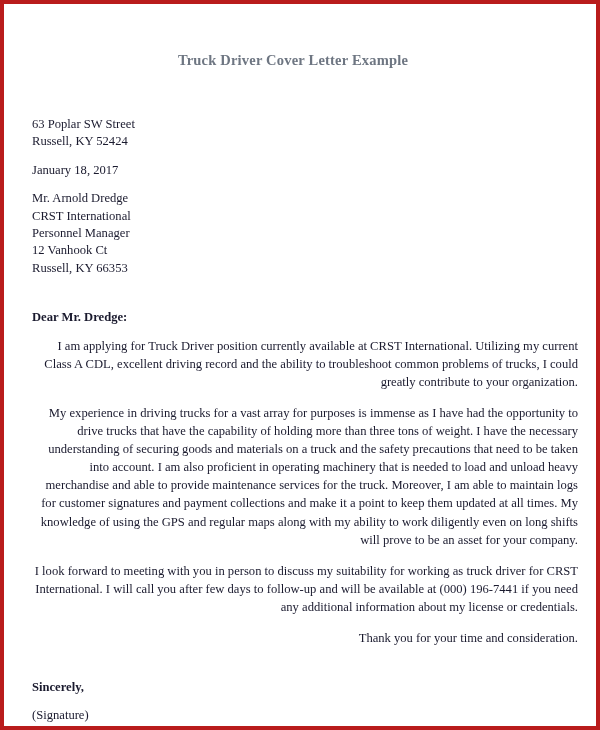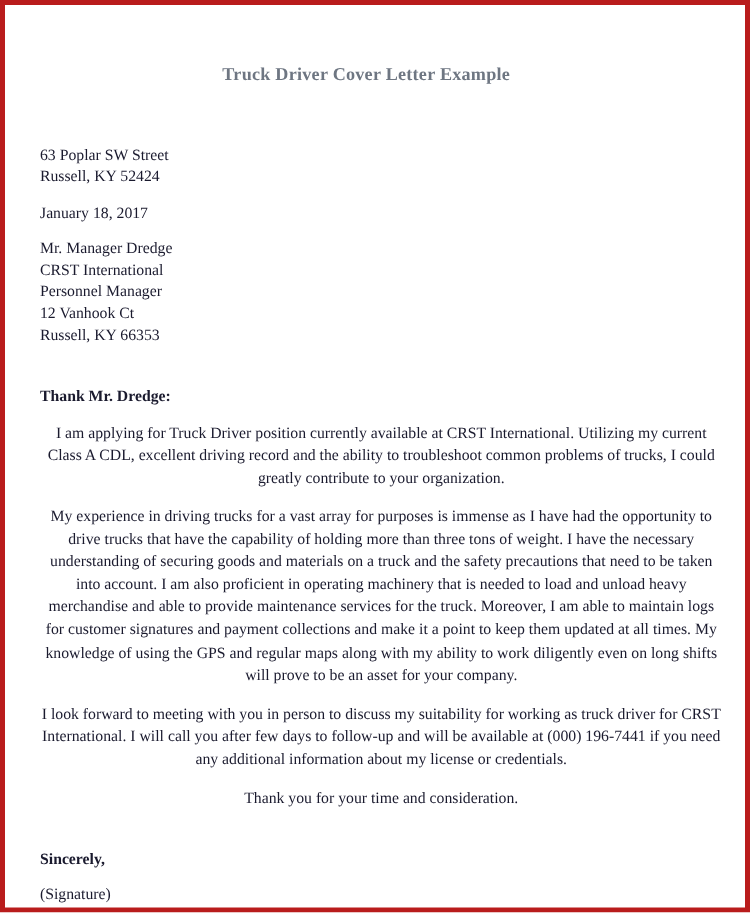"Mr. Manager Dredge" div.line { text: Manager -> Arnold }
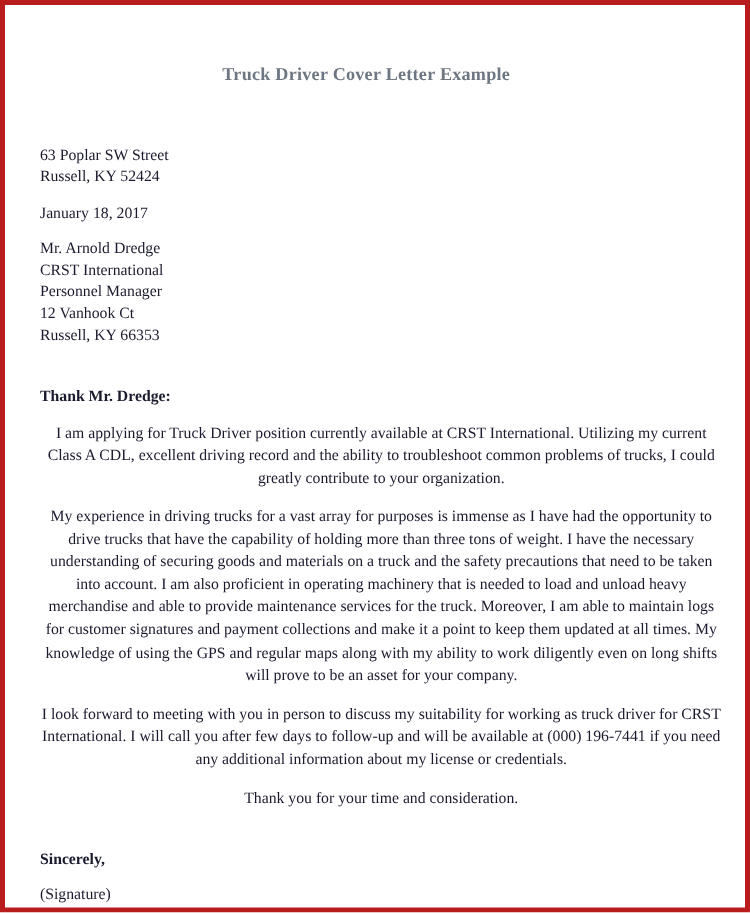"Thank Mr. Dredge:" div.salutation { text: Thank -> Dear }
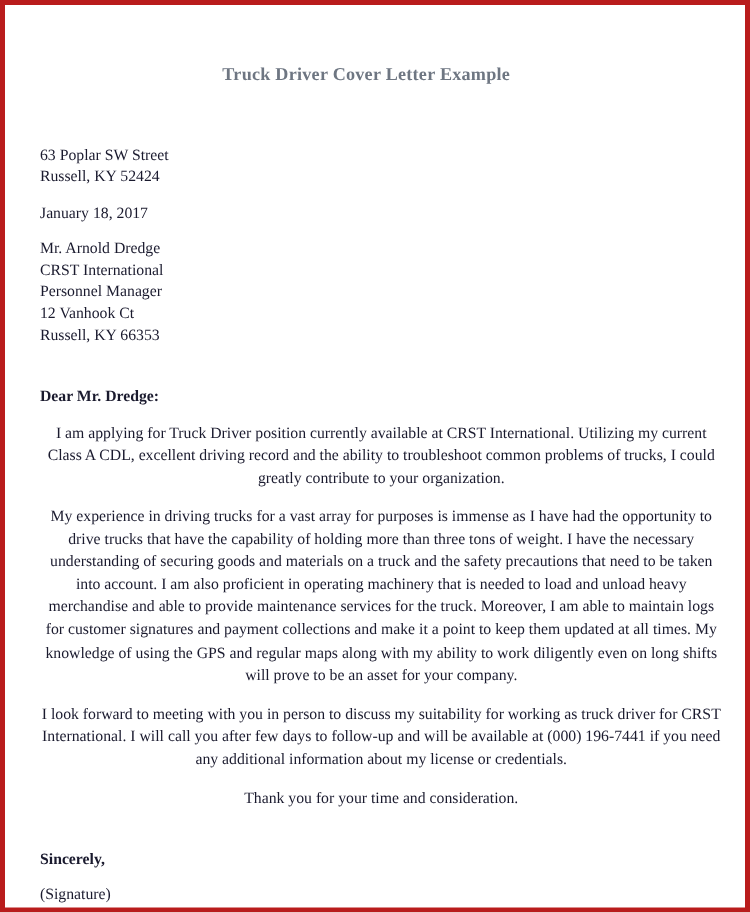"I am applying for Truck" p.para { text-align: center -> right }
